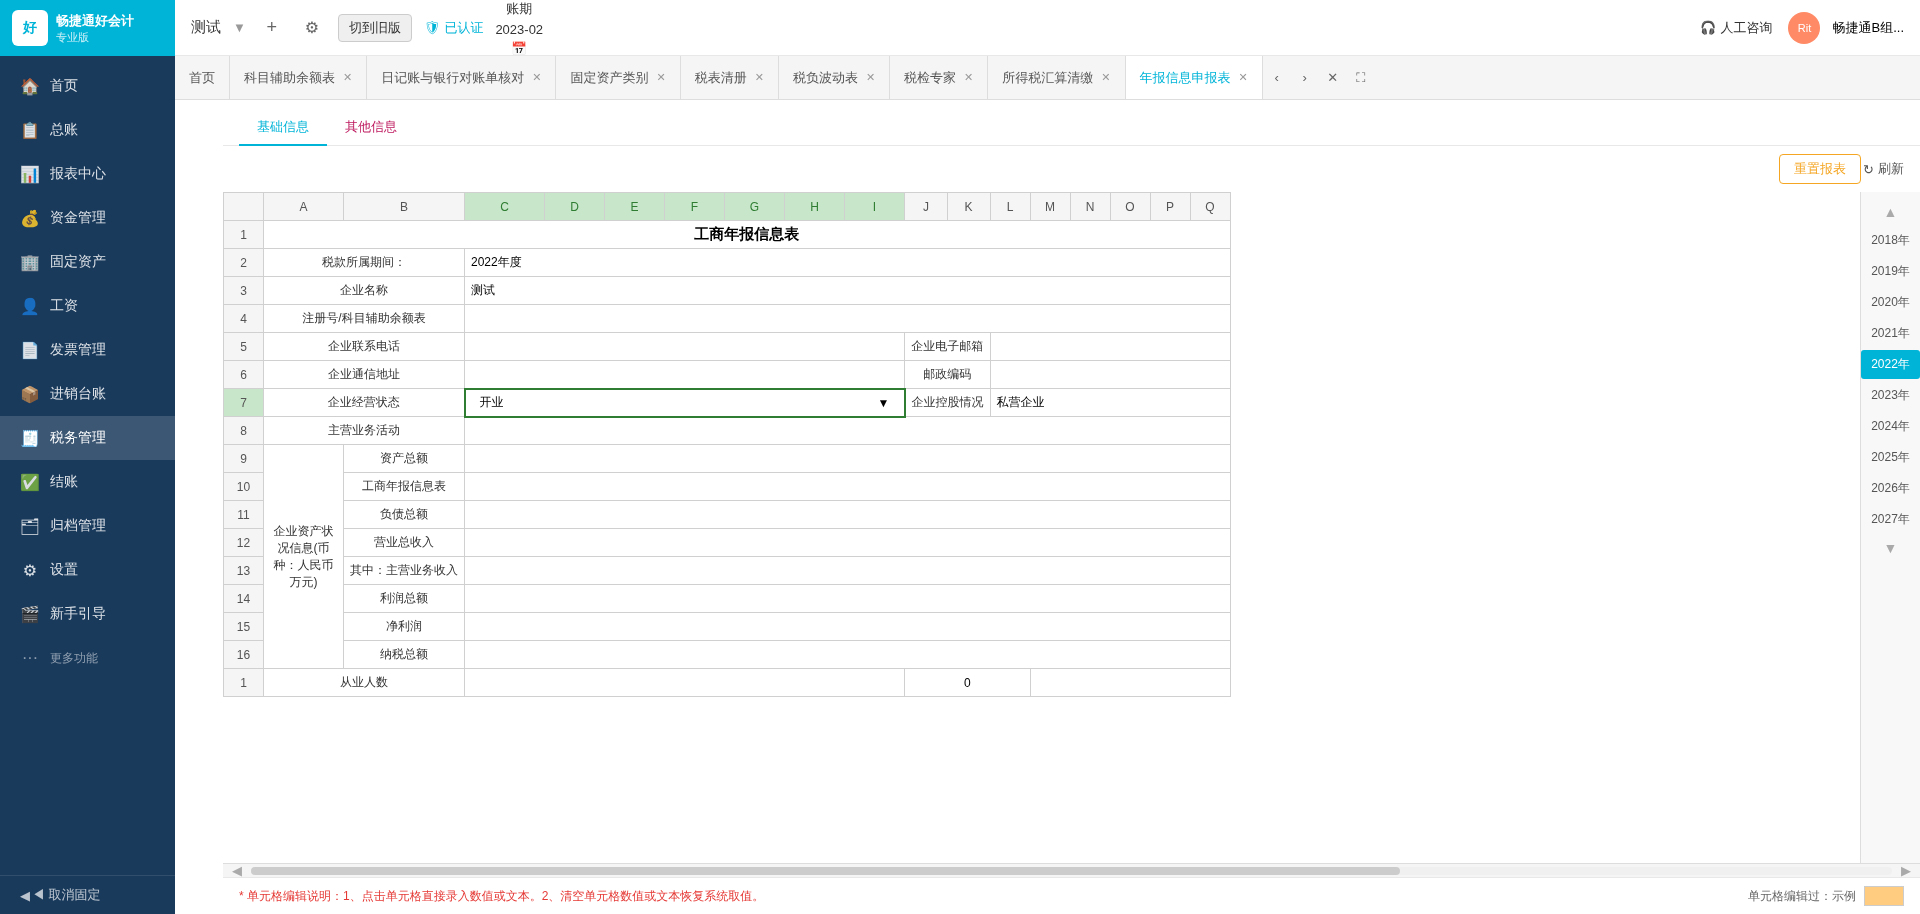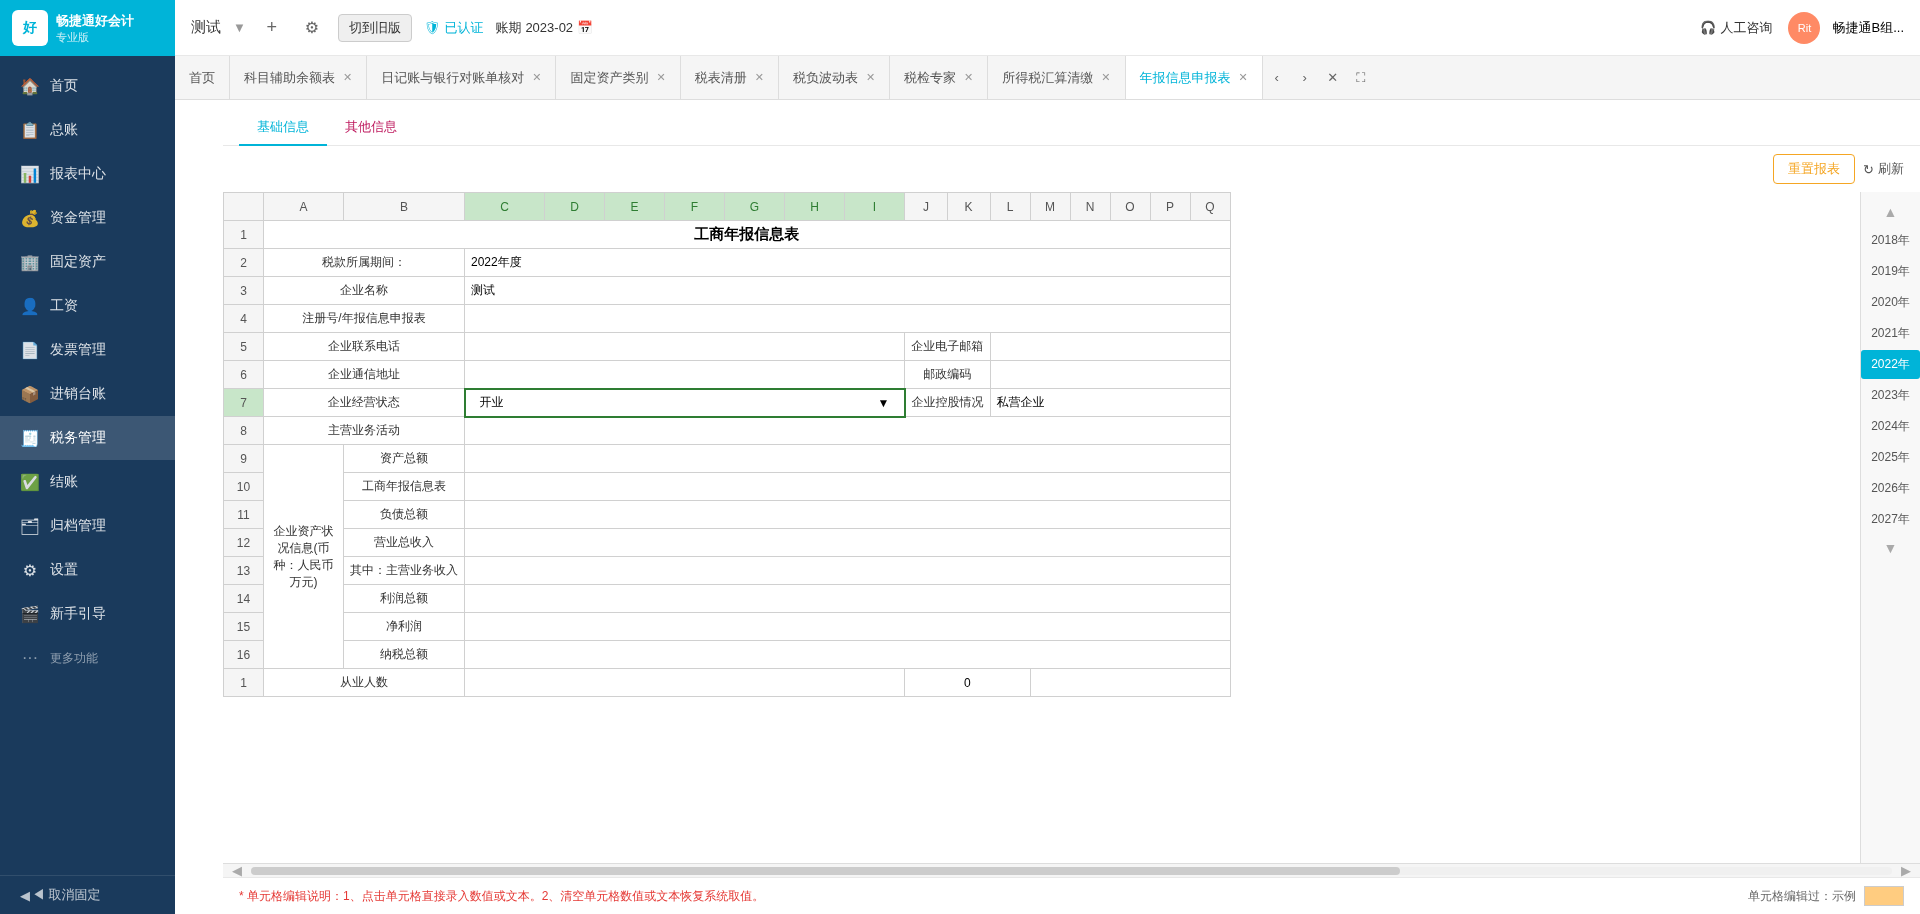"账期" .topbar-period { flex-direction: none -> column }
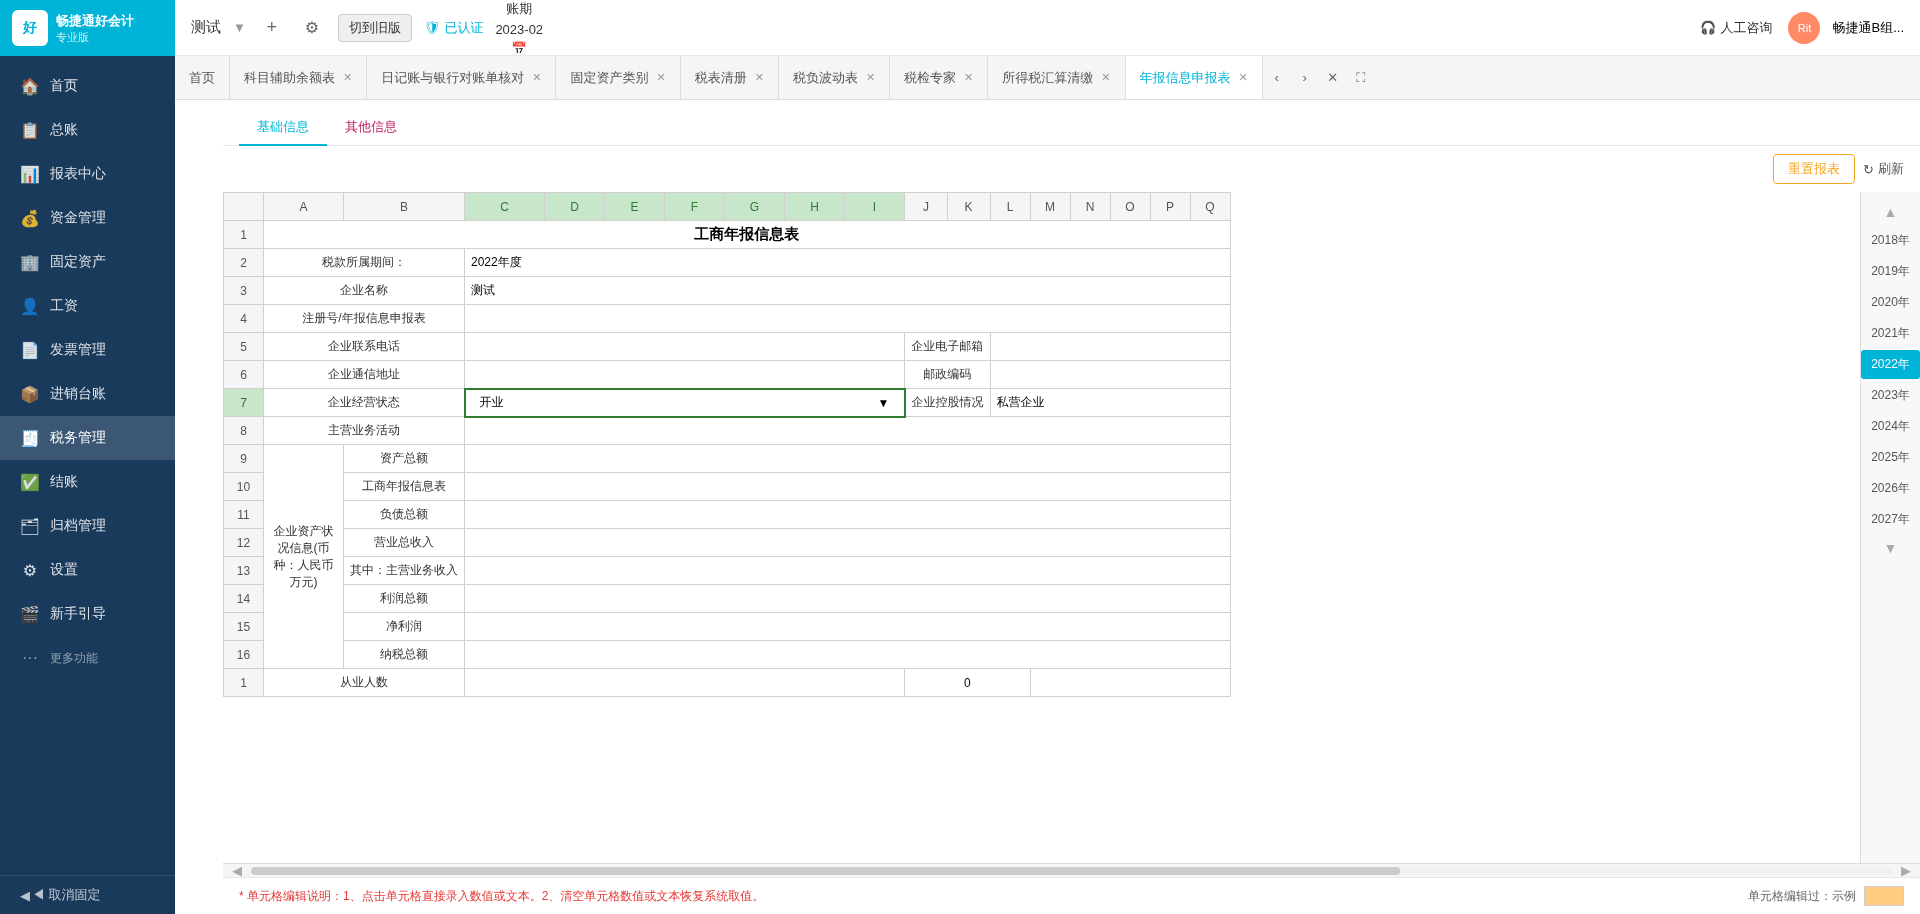"重置报表" .spreadsheet-toolbar { gap: 8px -> 2px }
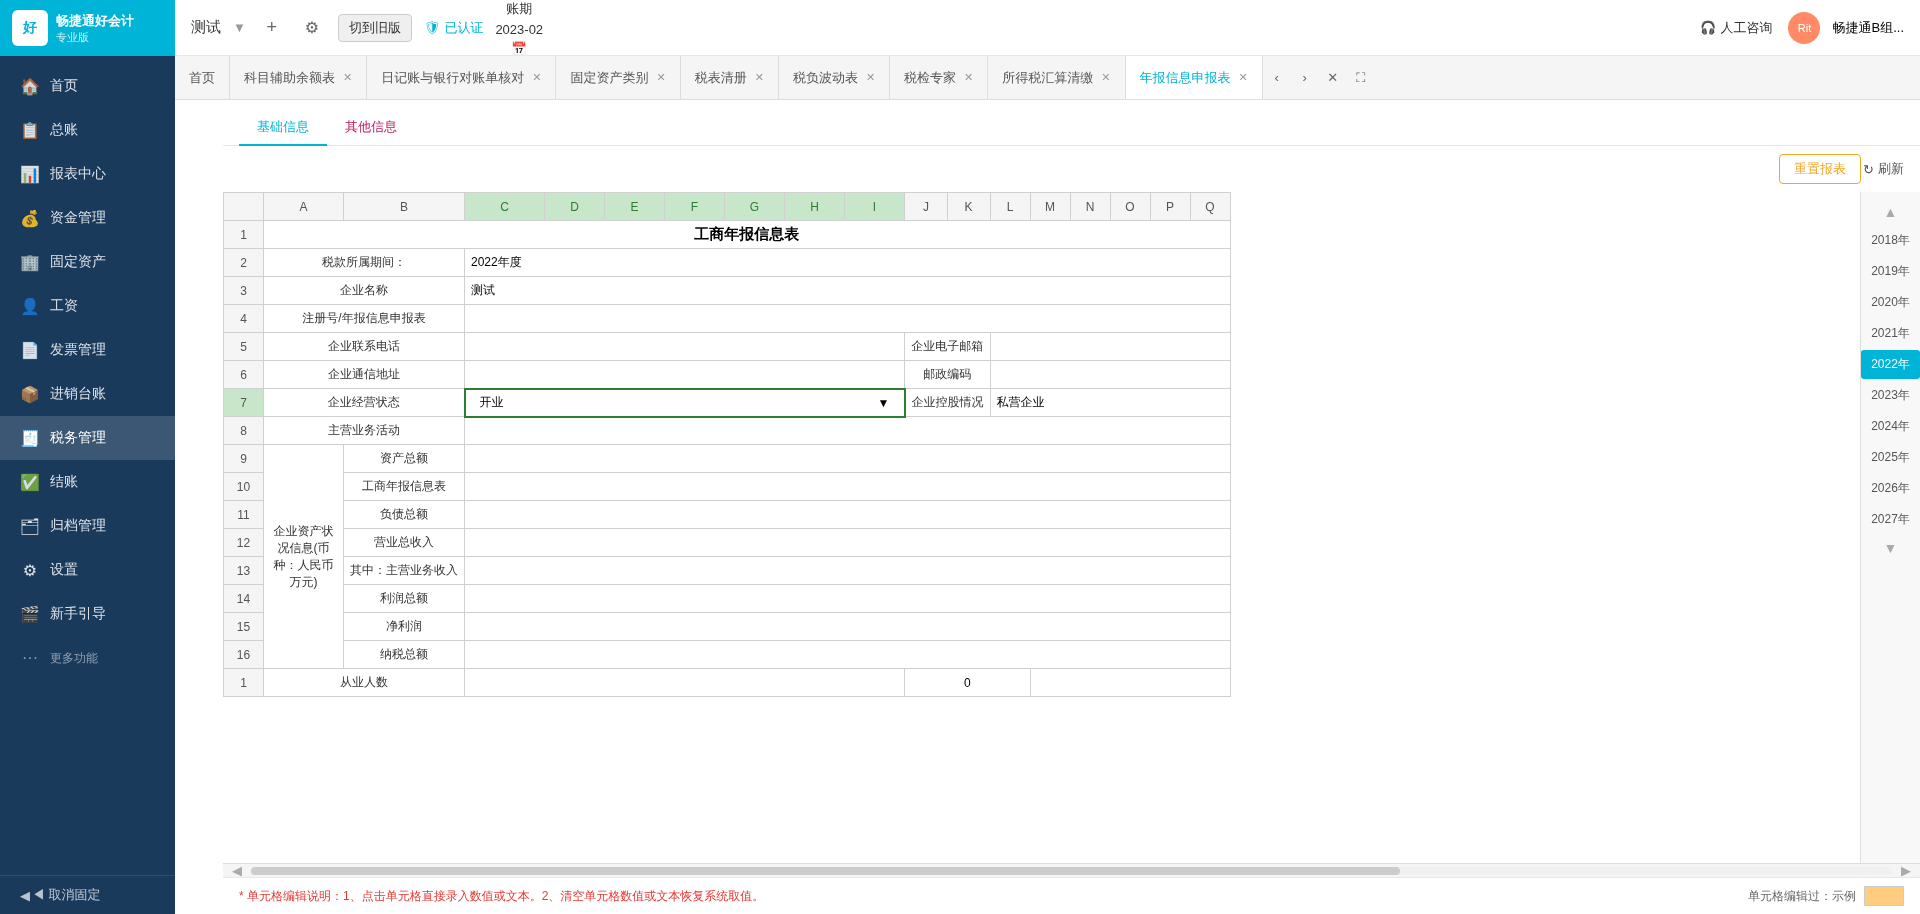"注册号/年报信息申报表" td.cell-label { text: /年报信息申报 -> /科目辅助余额 }
